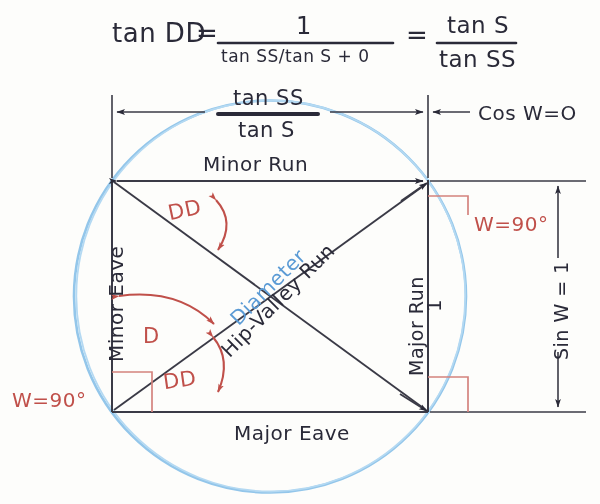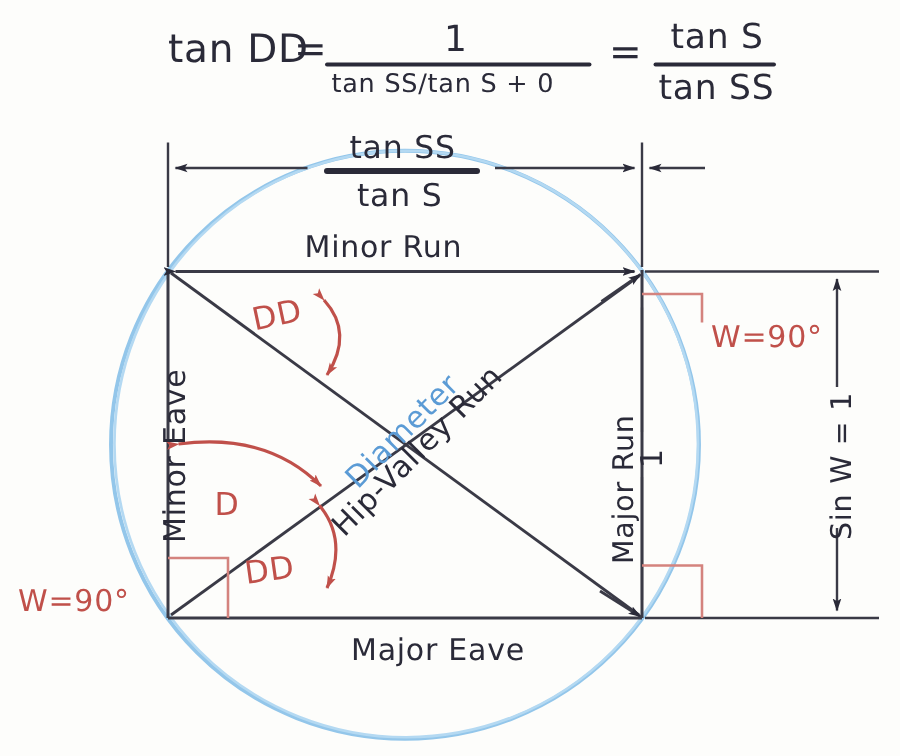"Cos W=O" div.txt { html: none -> <div>Cos W=O</div> }
